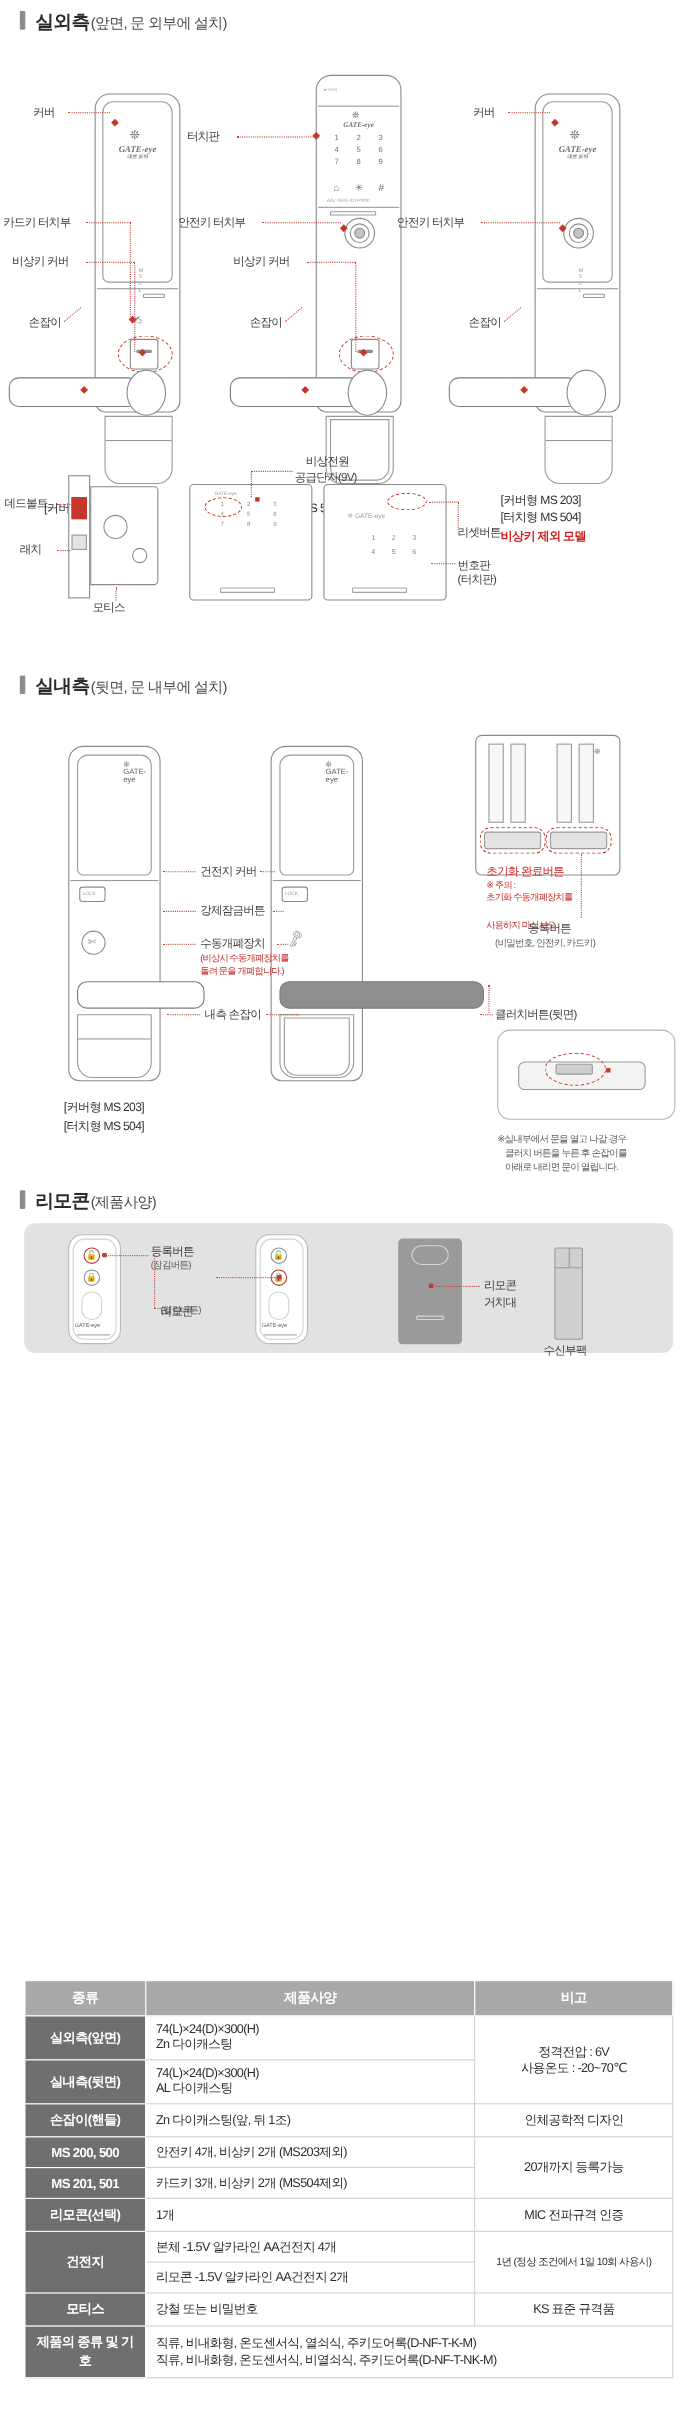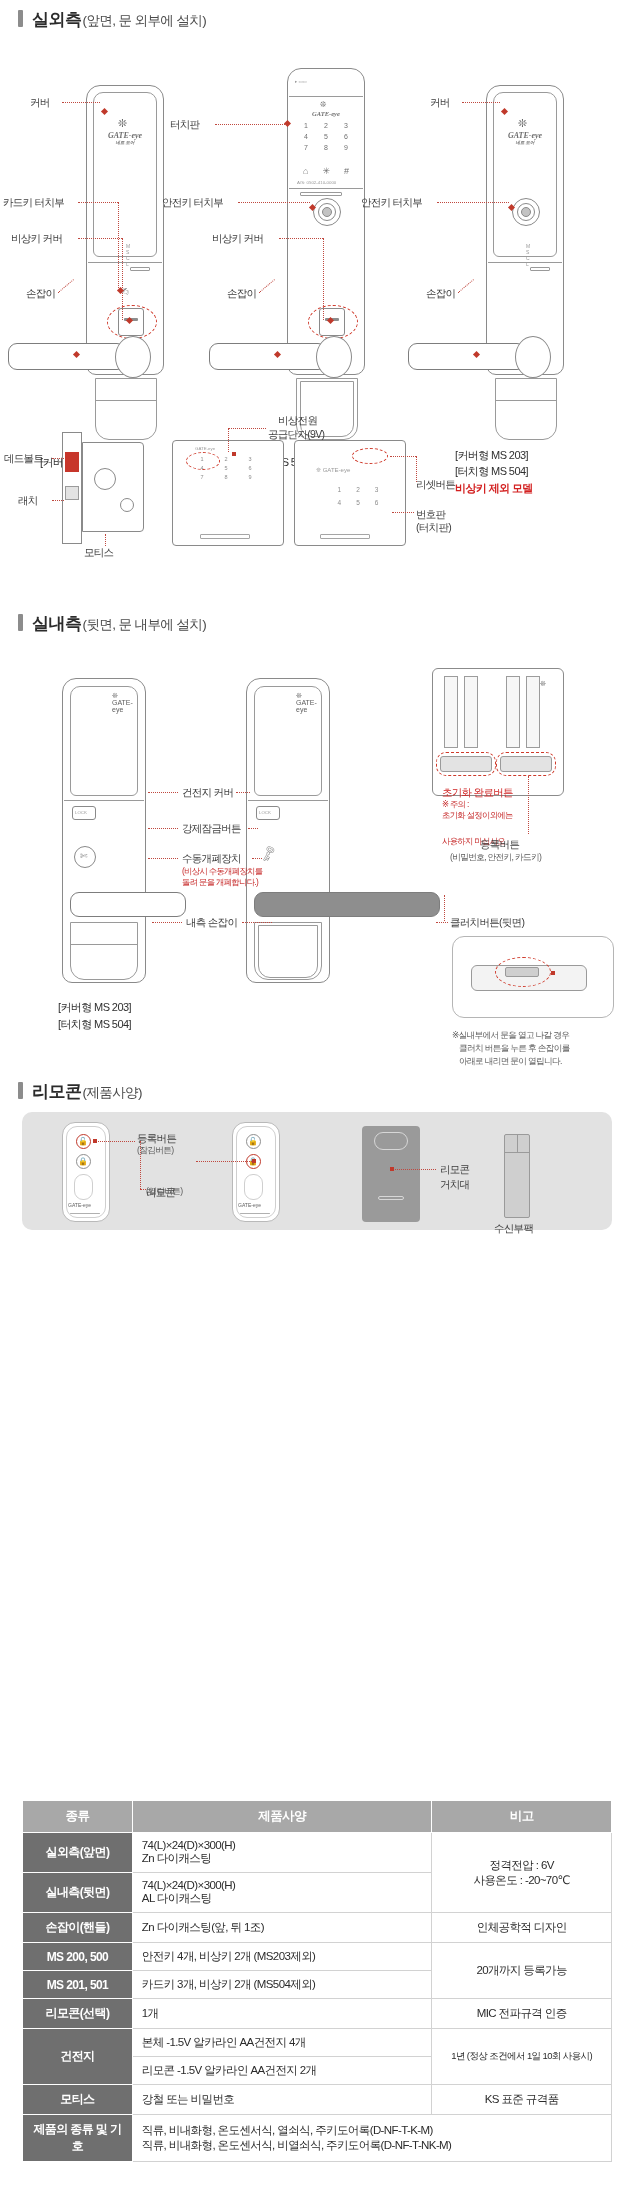"초기화 설정이외에는" span.lbl { text: 설정이외에는 -> 수동개폐장치를 }
